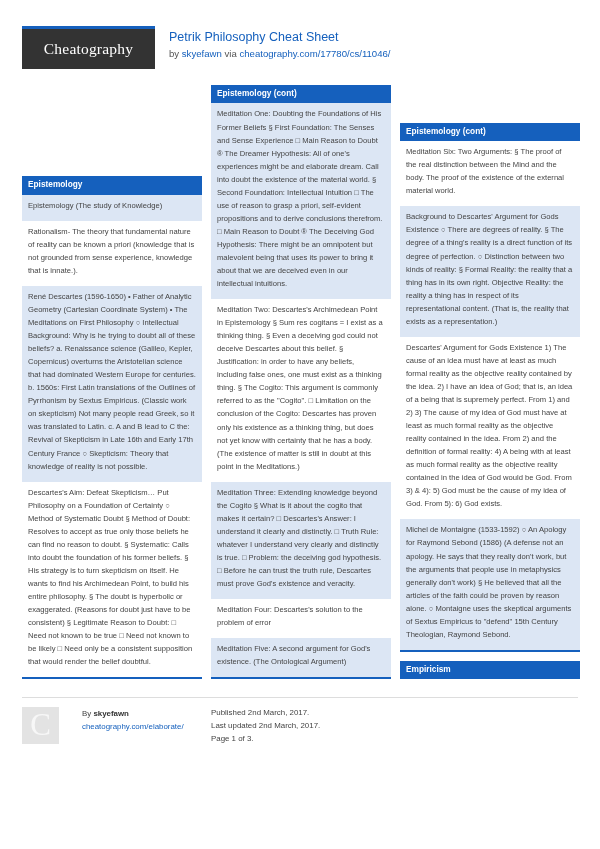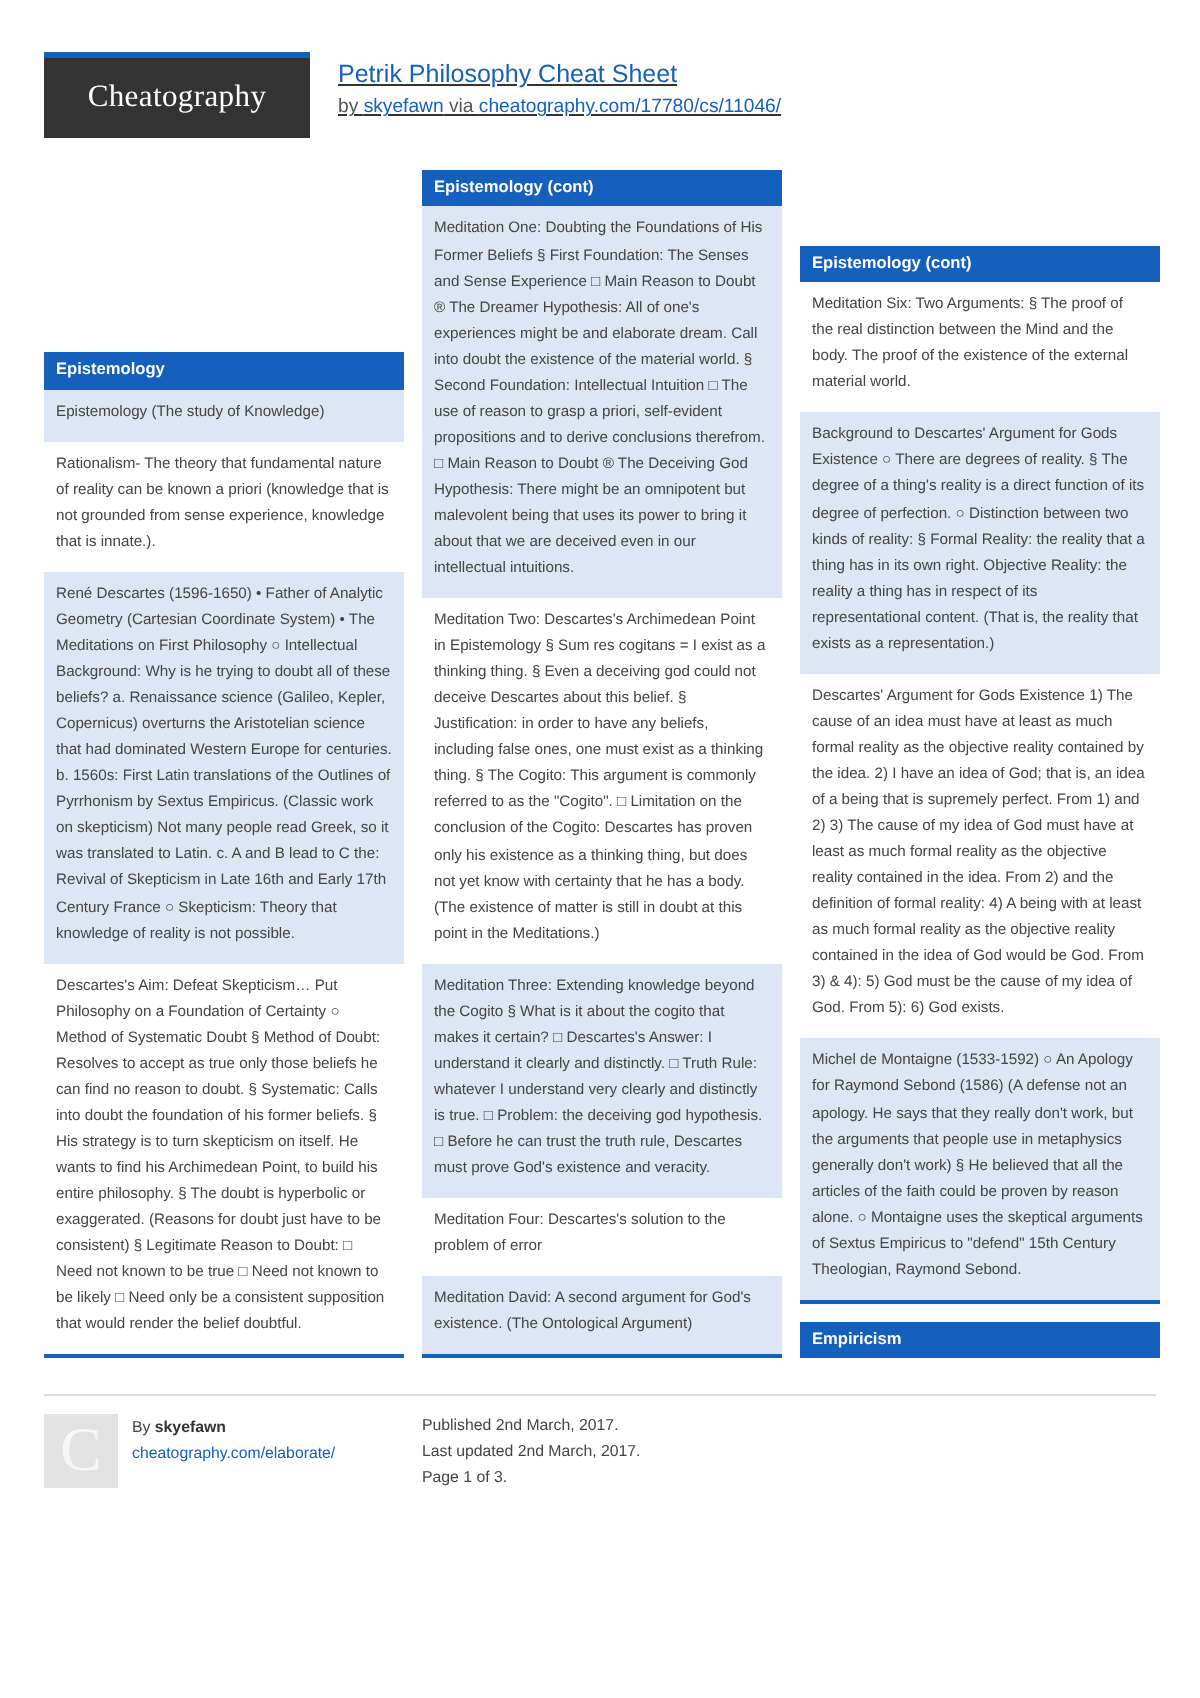"Cheatography" .masthead { text-decoration: underline -> none }
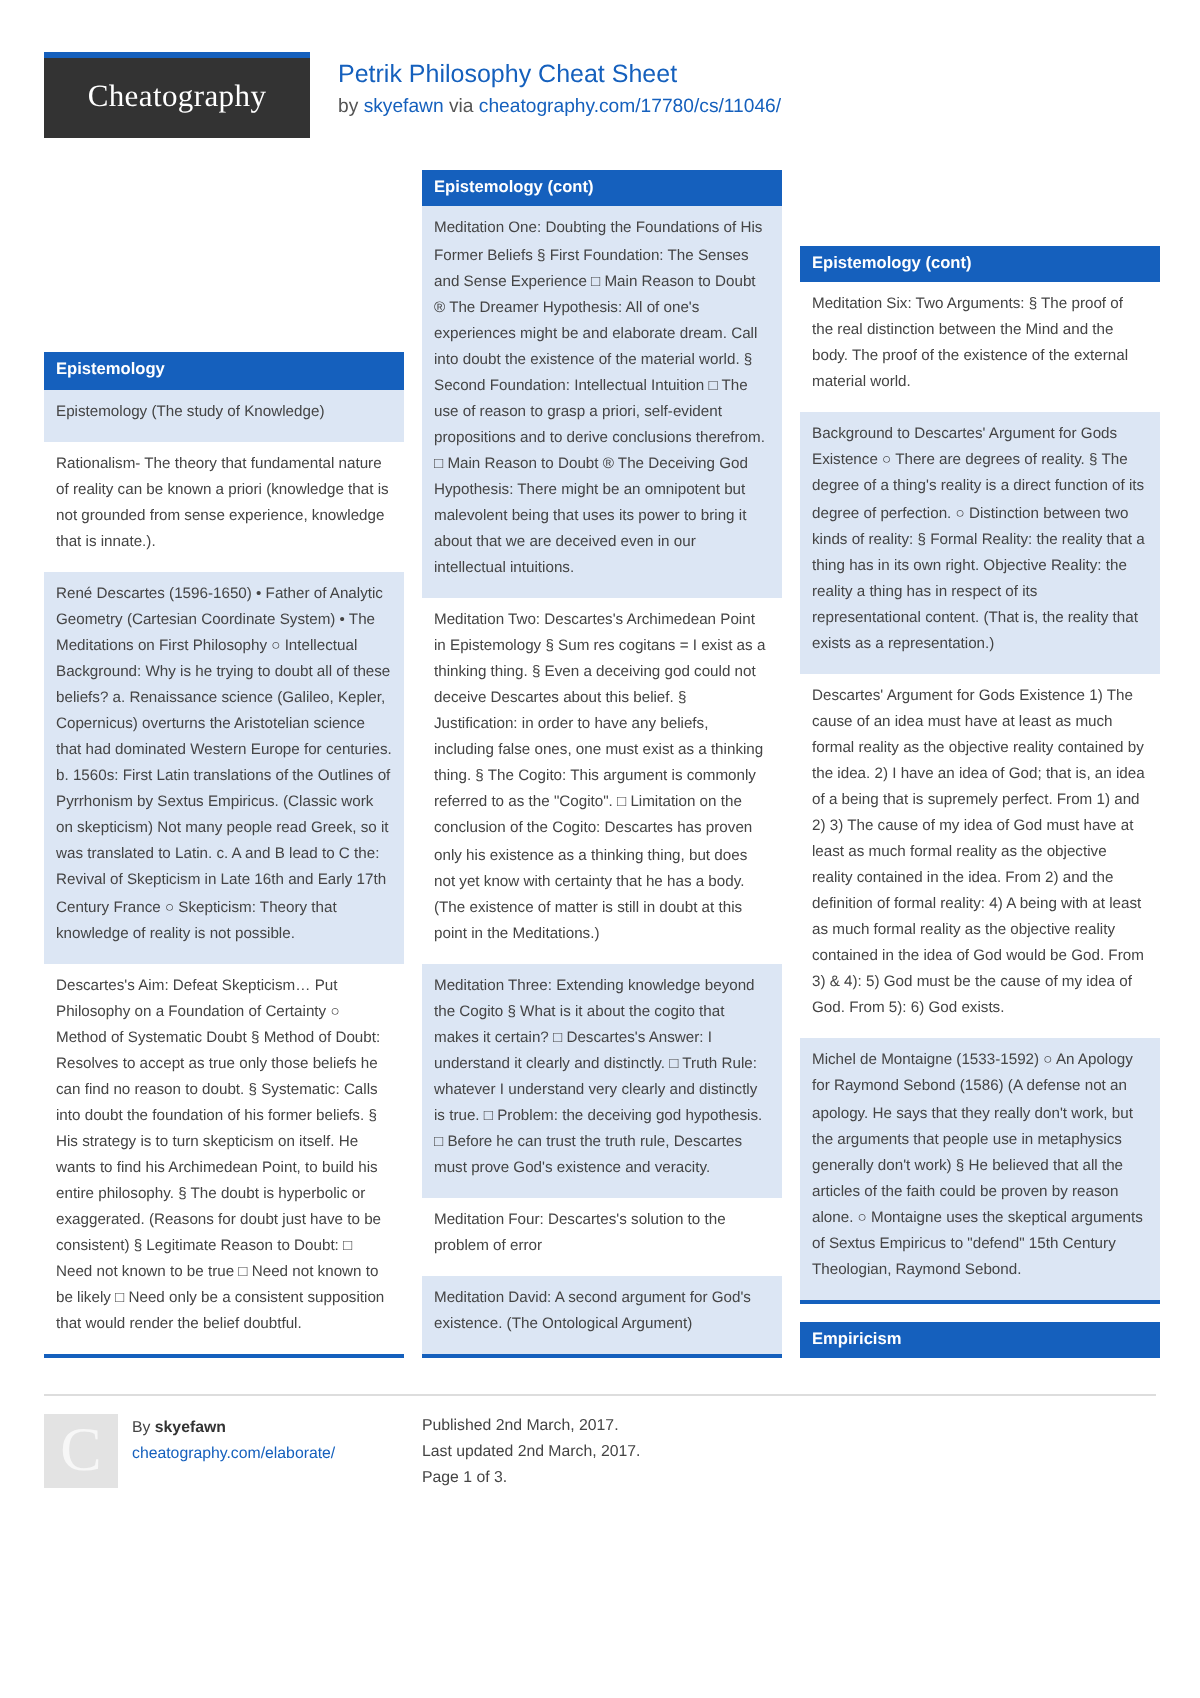"Meditation David: A second argument" div.row { text: David -> Five }
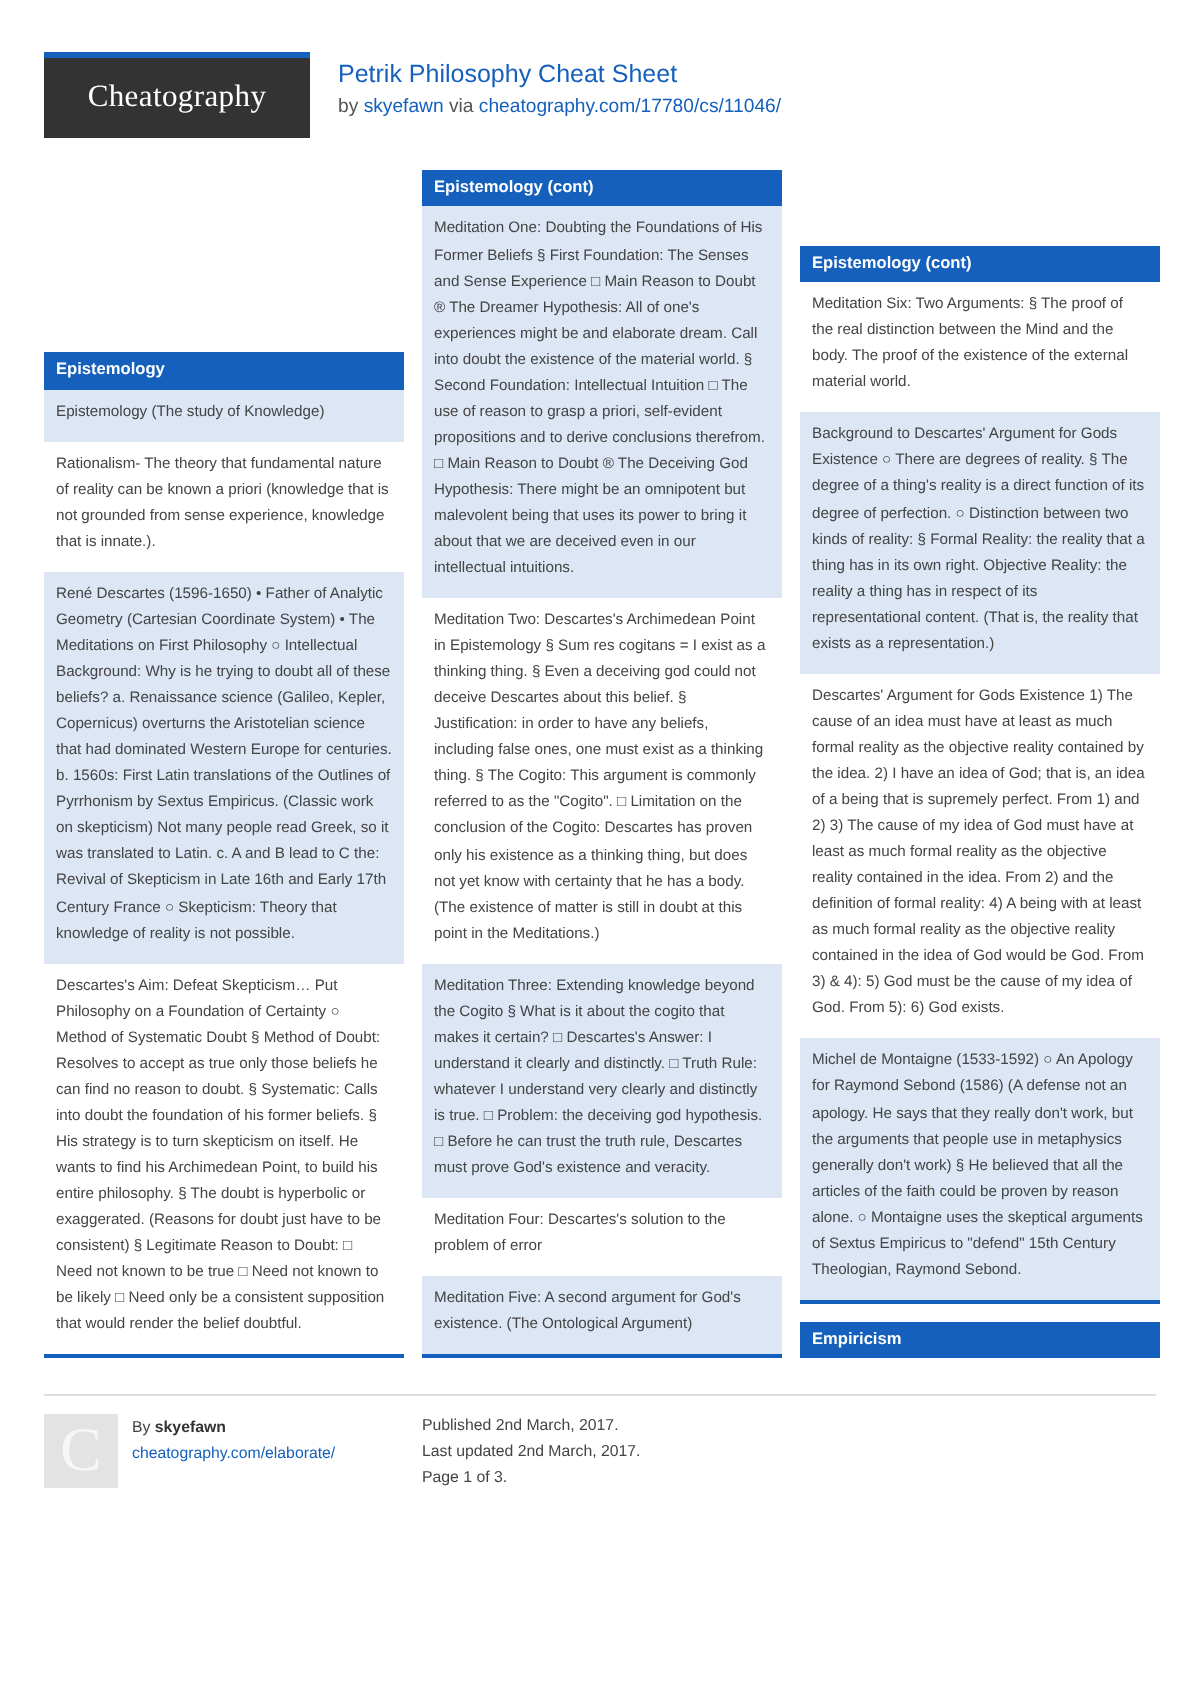"By skyefawn" .author-lines { margin-left: none -> 16px }
